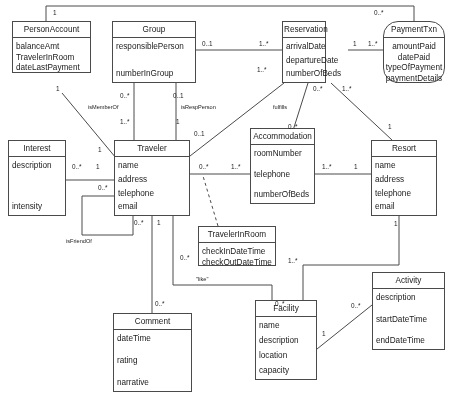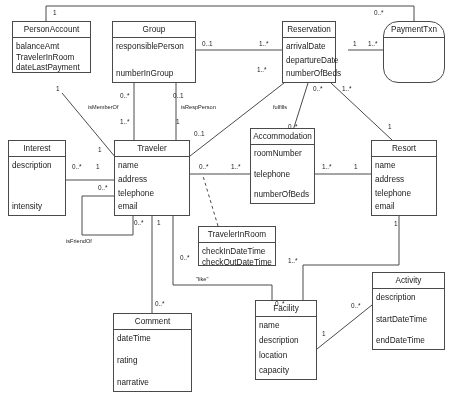"Reservation" div.uml-class { width: 54px -> 44px }
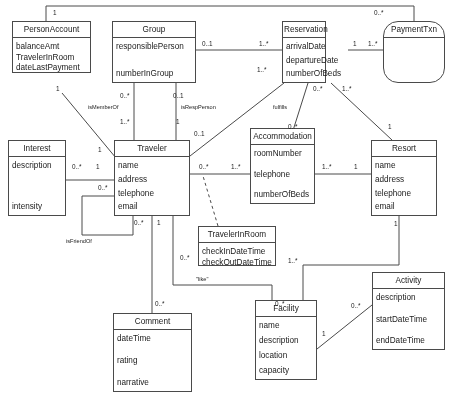"amountPaid" div.uml-attrs { html: none -> <div> <div>amountPaid</div> <div>datePaid</div> <div>typeOfPayment</div> <div>paymentDetails</div> </div> }
